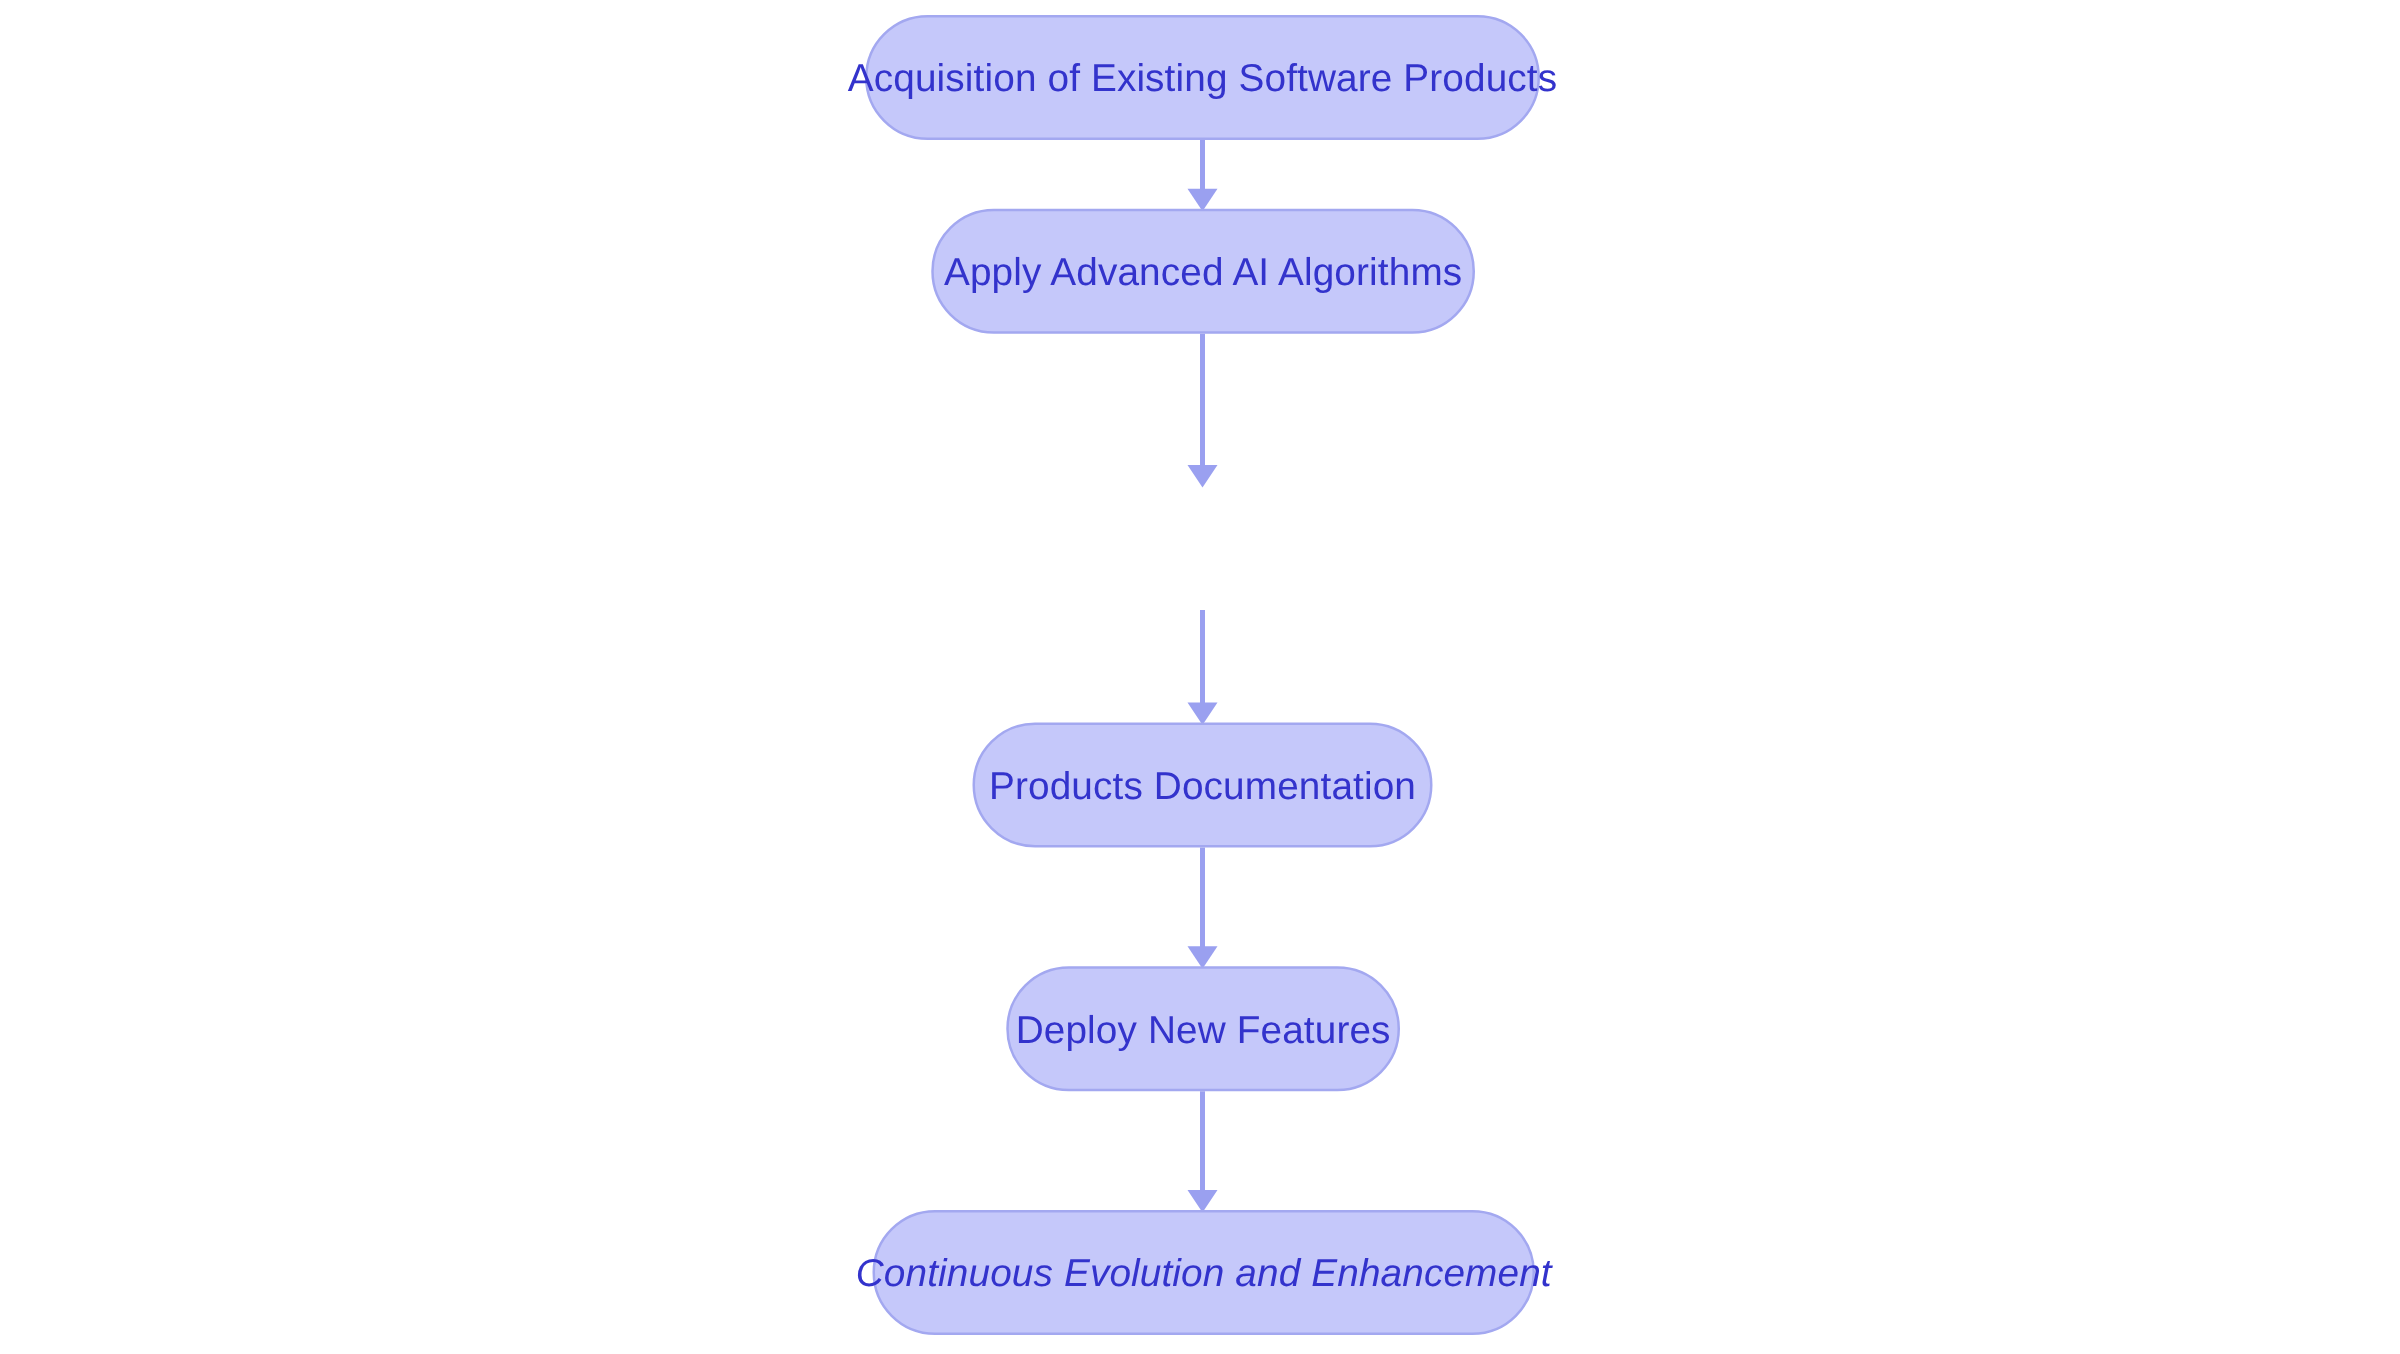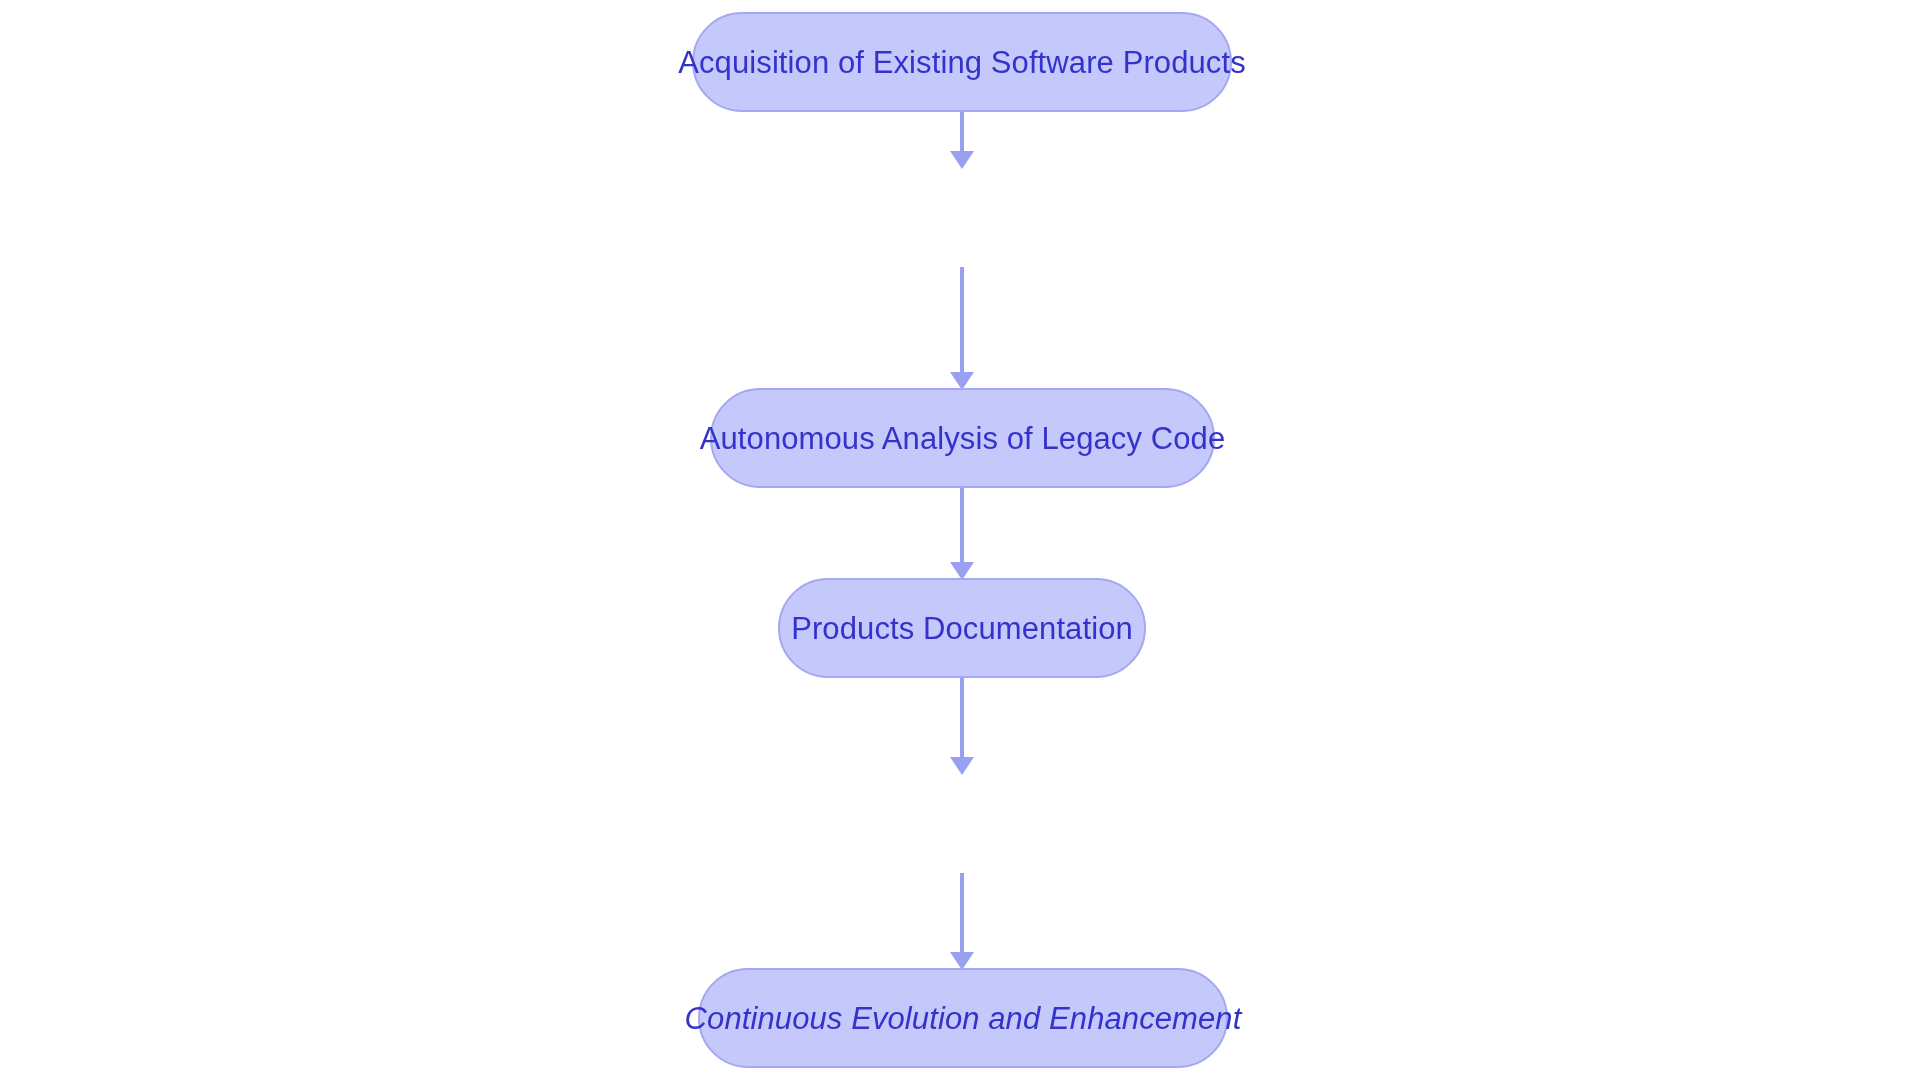"Apply Advanced AI Algorithms" div.node { html: none -> <div> <span>Apply Advanced AI Algorithms</span> </div> }
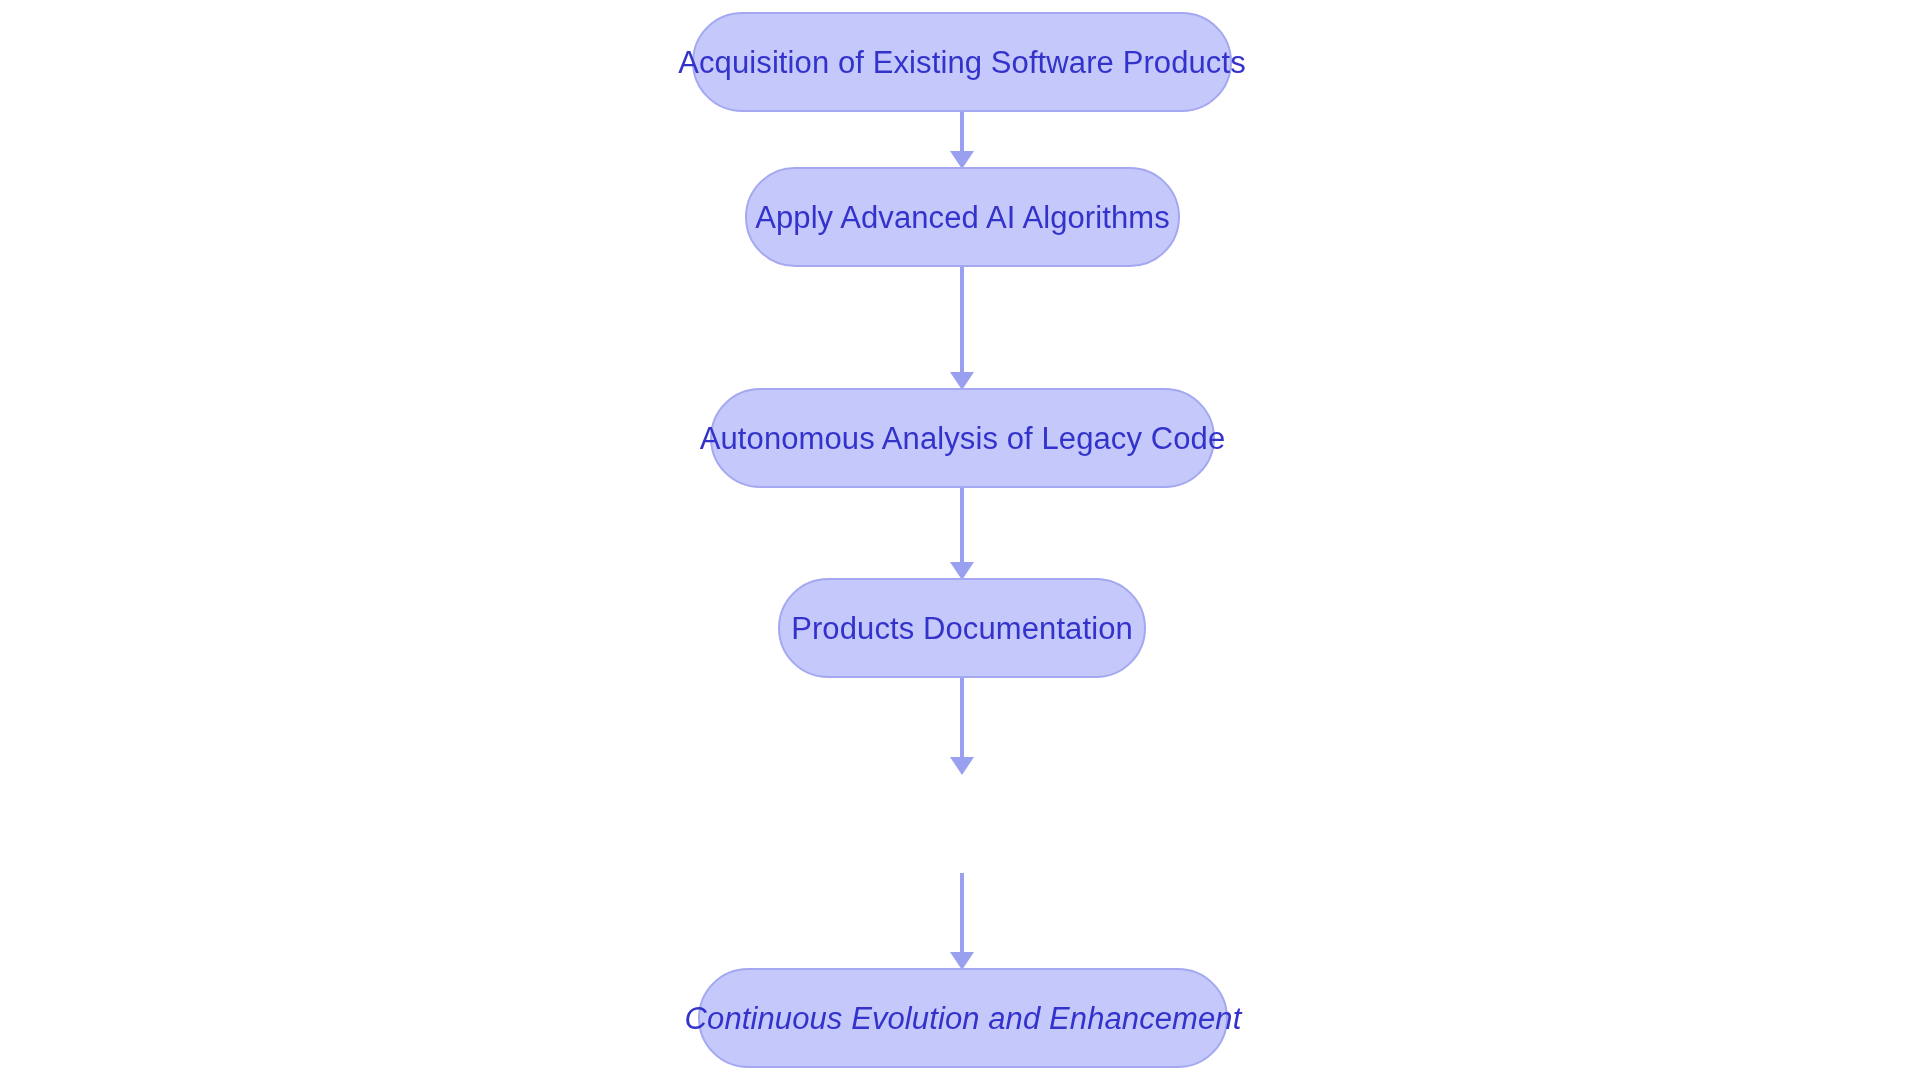"Autonomous Analysis of Legacy Code" div.node { html: <div> <span>Autonomous Analysis of Legacy Code</span> </div> -> none }
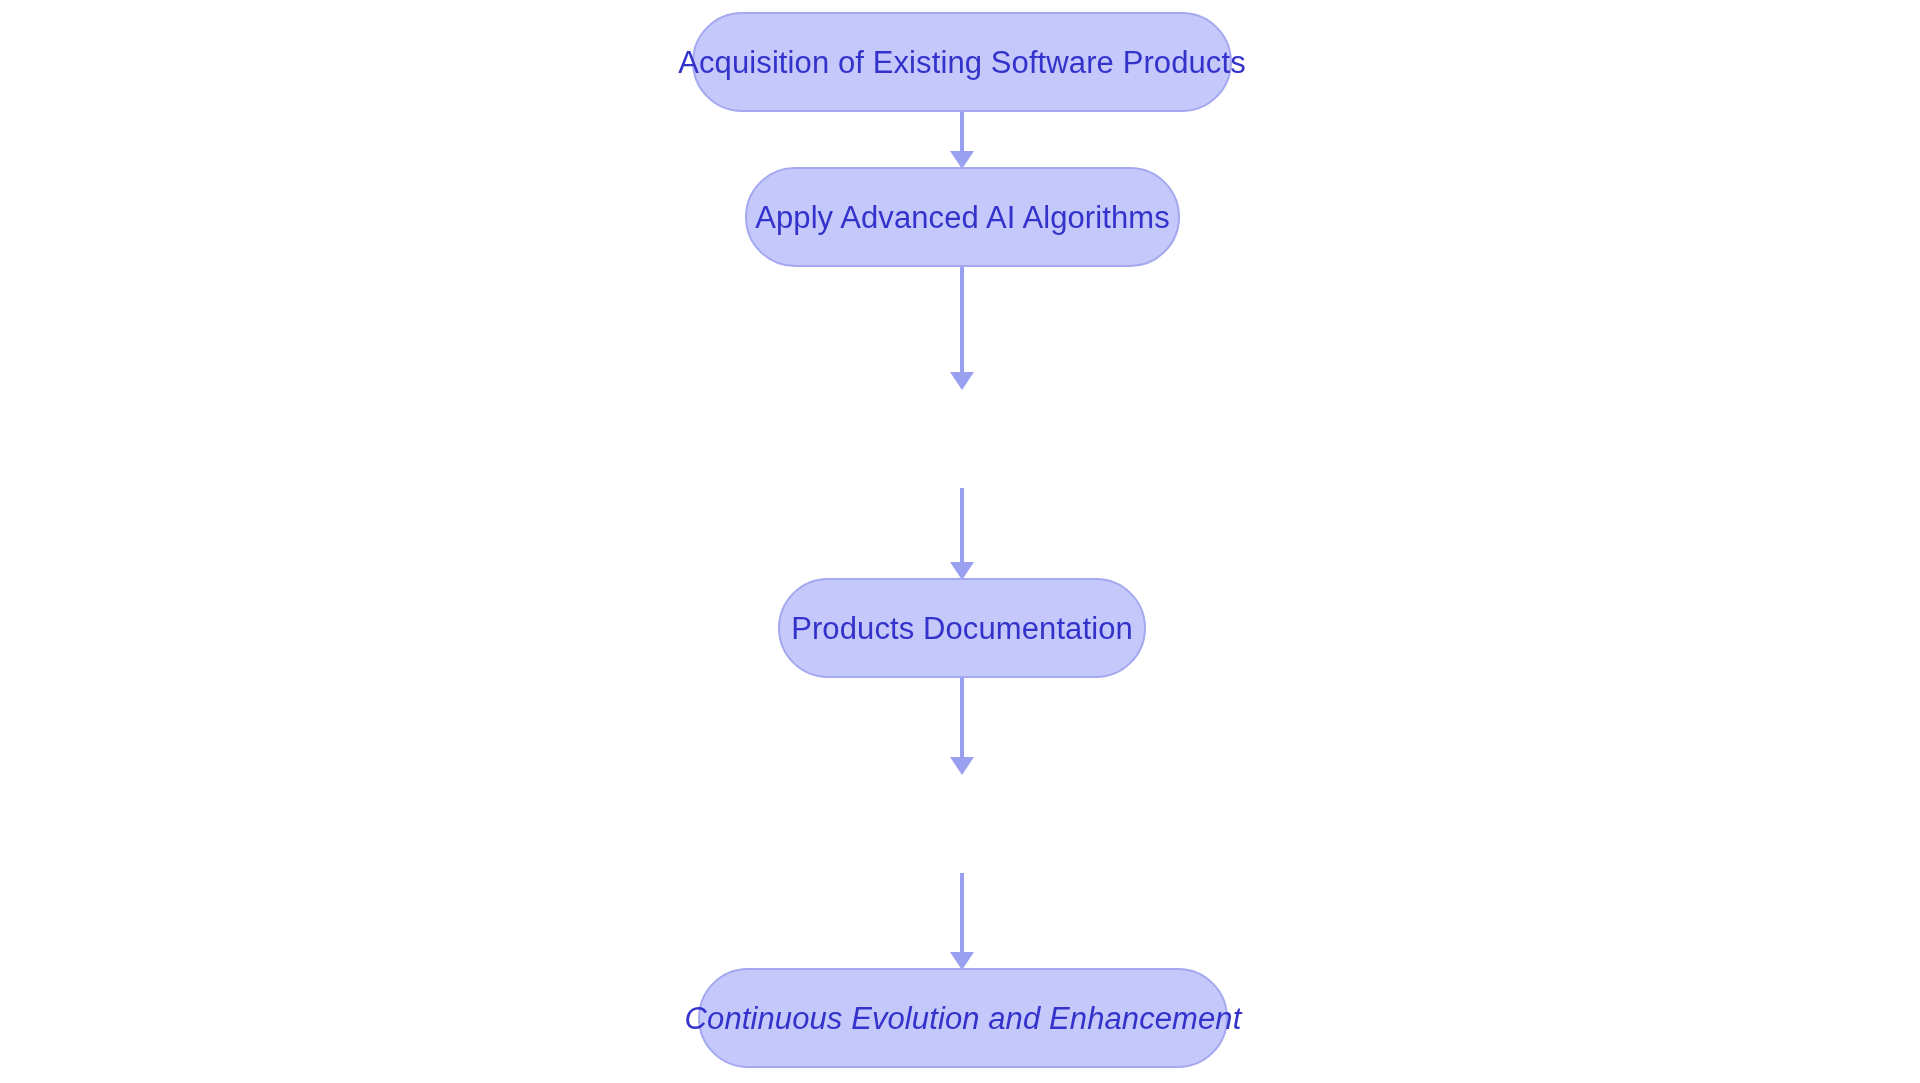"Deploy New Features" div.node { html: none -> <div> <span>Deploy New Features</span> </div> }
